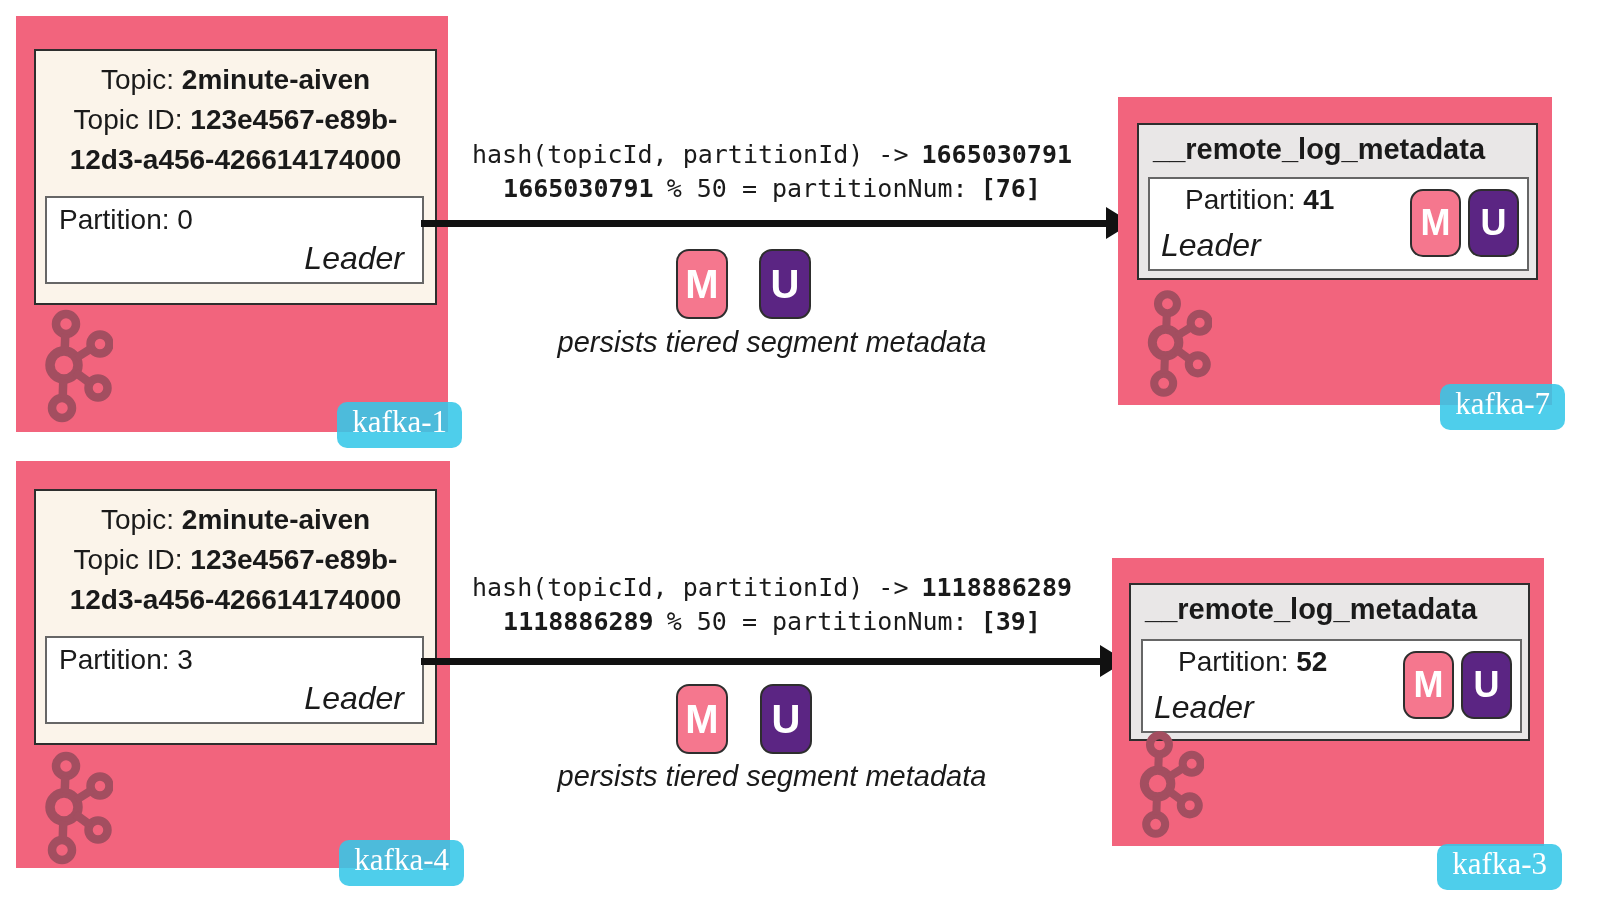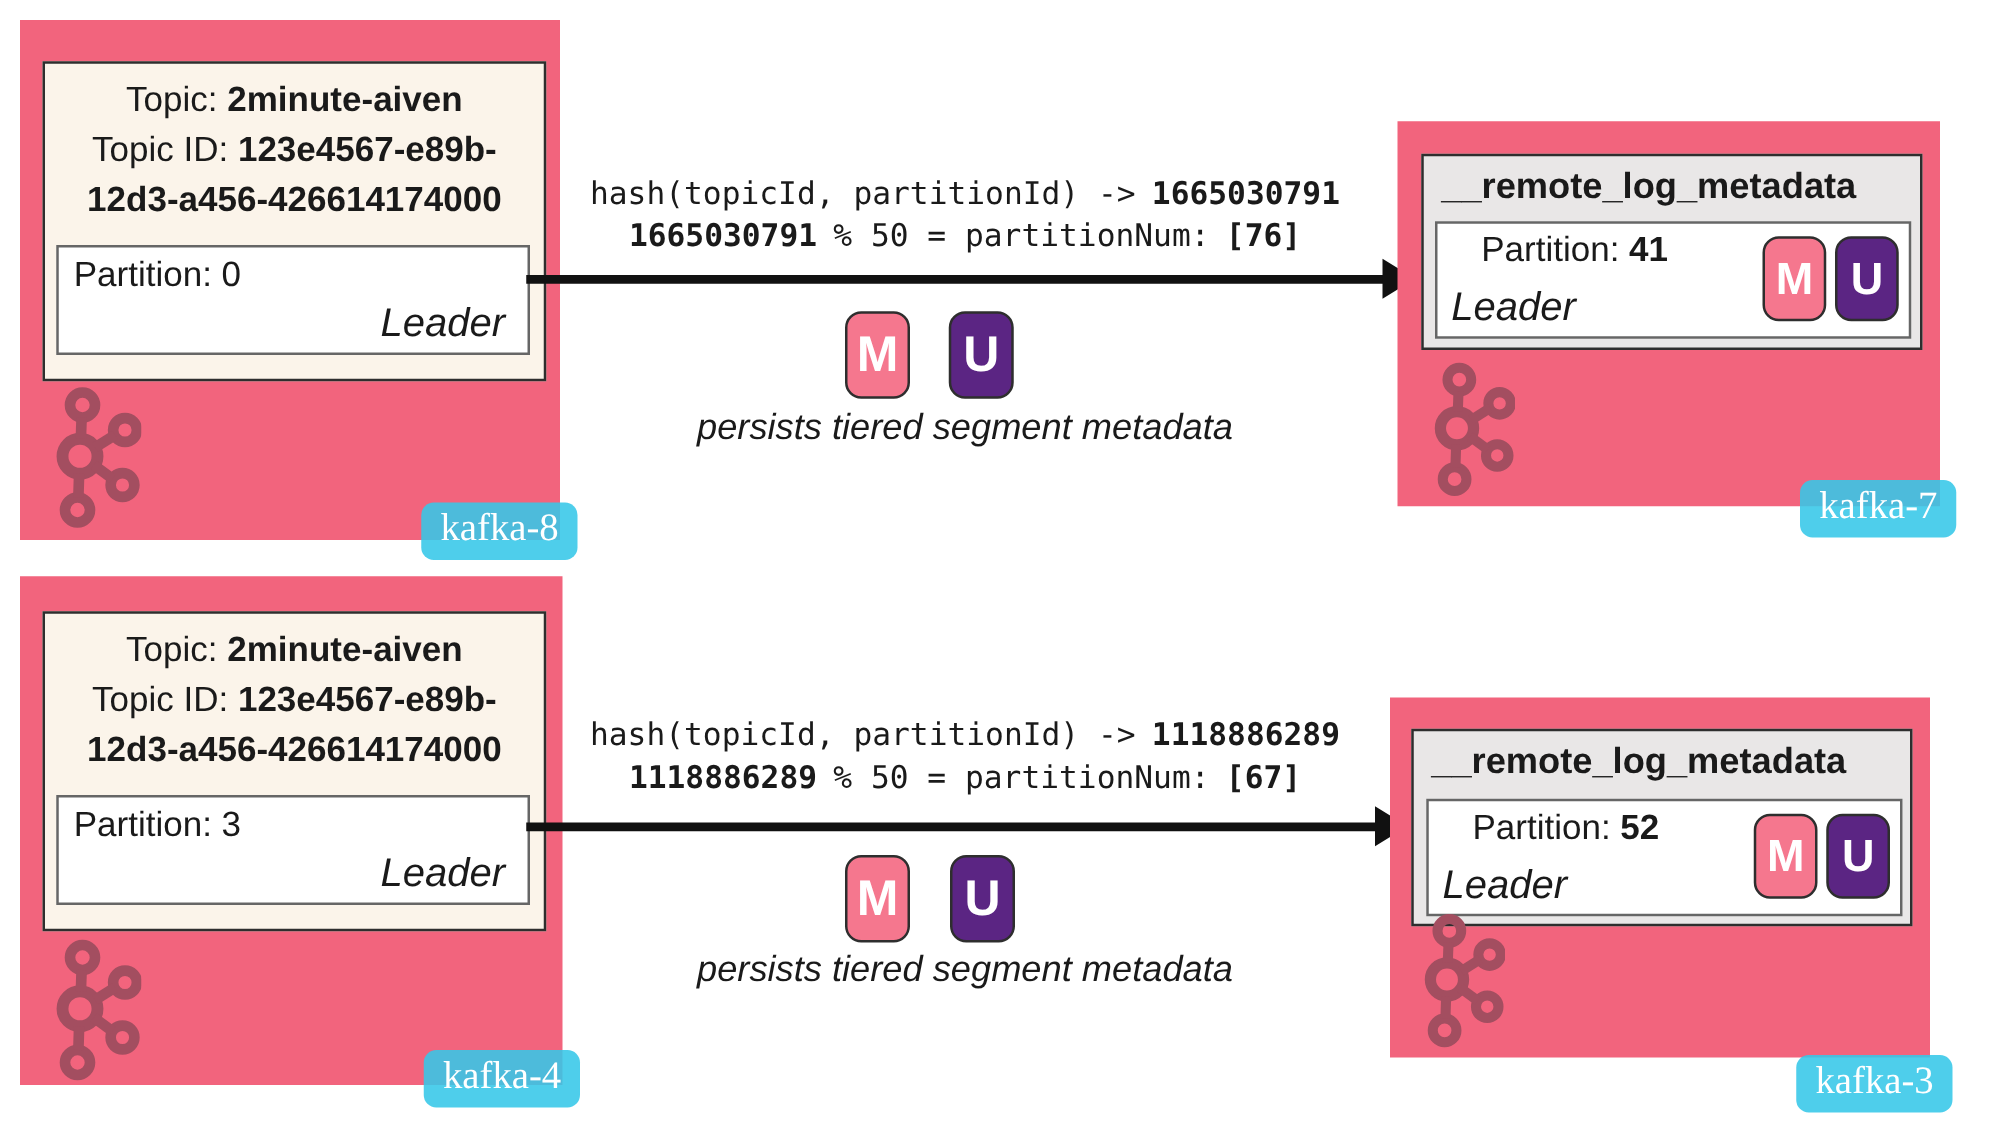"kafka-8" div.broker-label { text: kafka-8 -> kafka-1 }
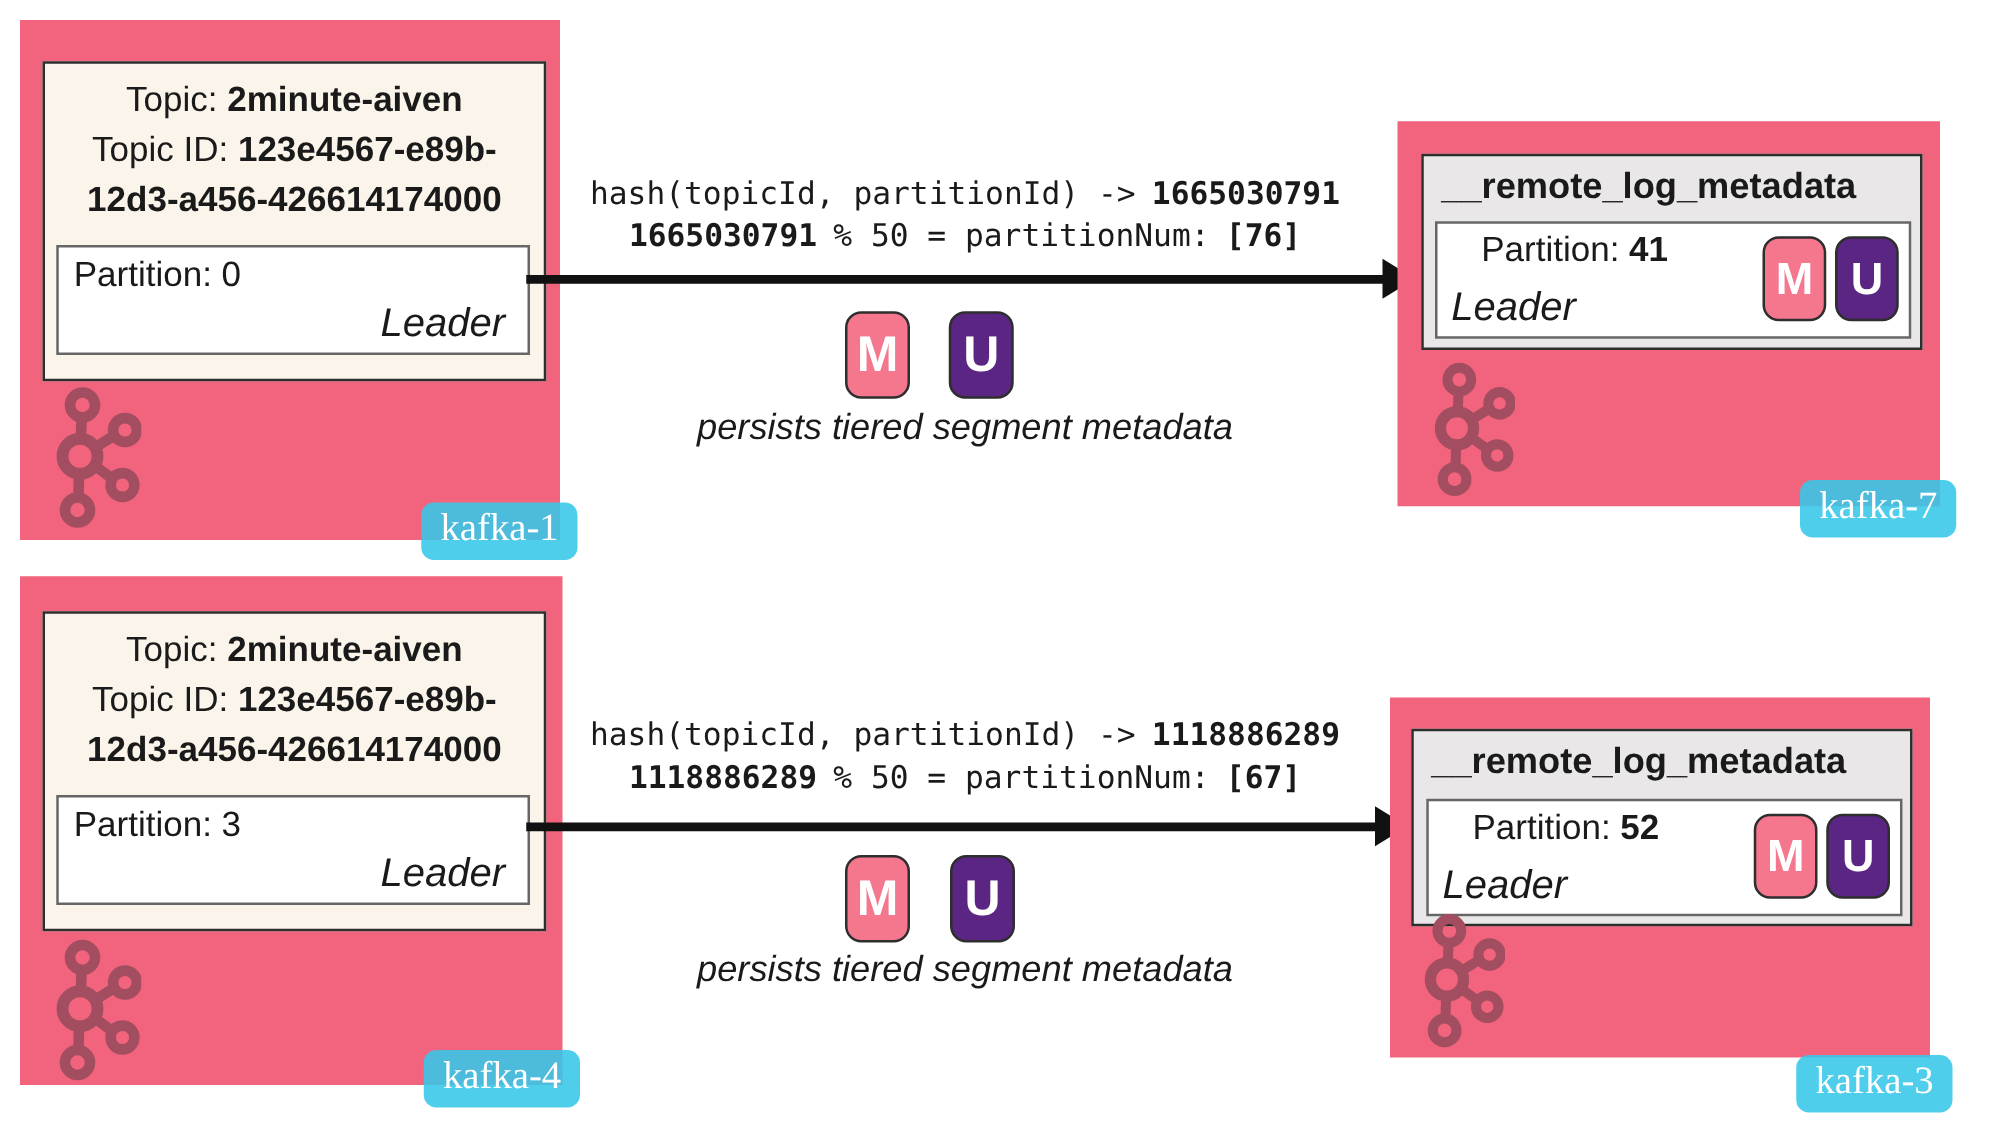"[67]" b { text: 67 -> 39 }
